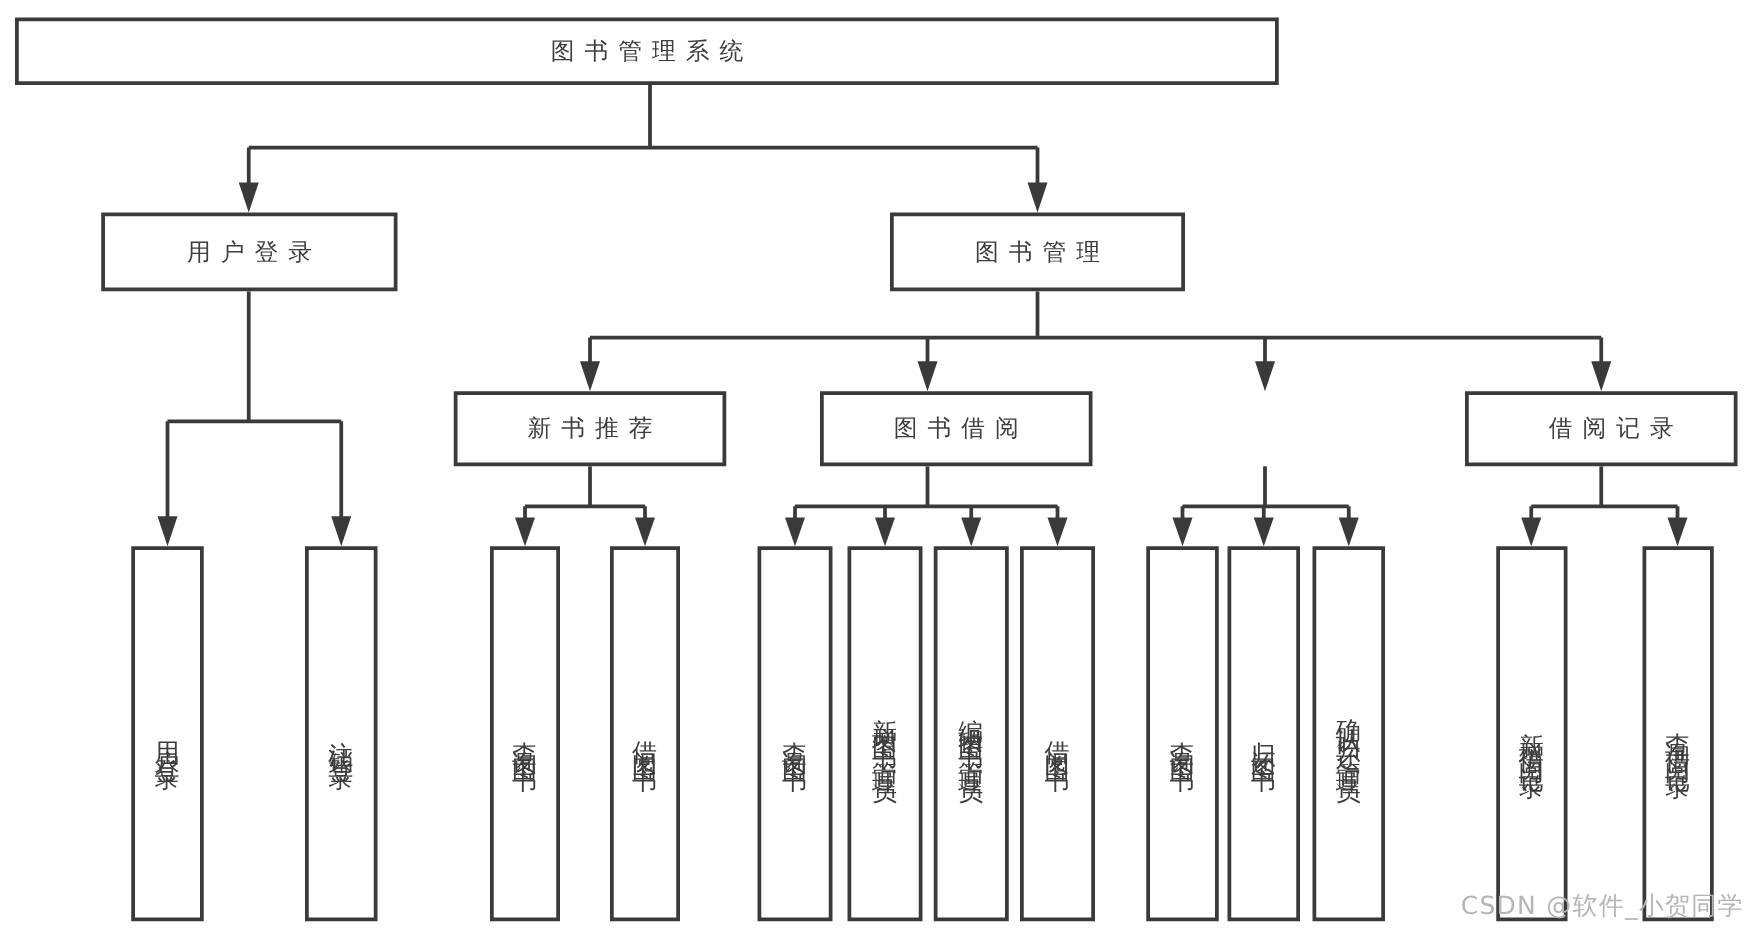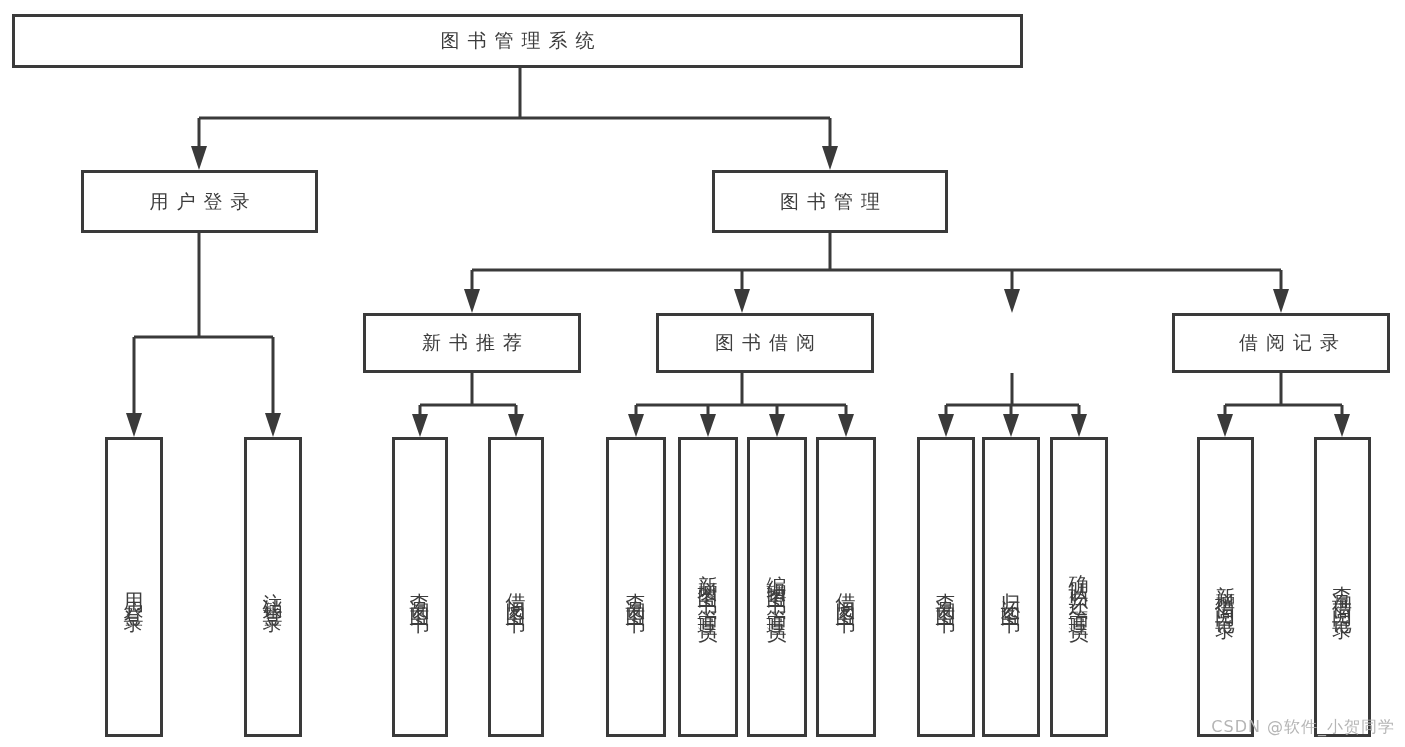"CSDN @软件_小贺同学" .watermark { font-size: 16px -> 20px }
